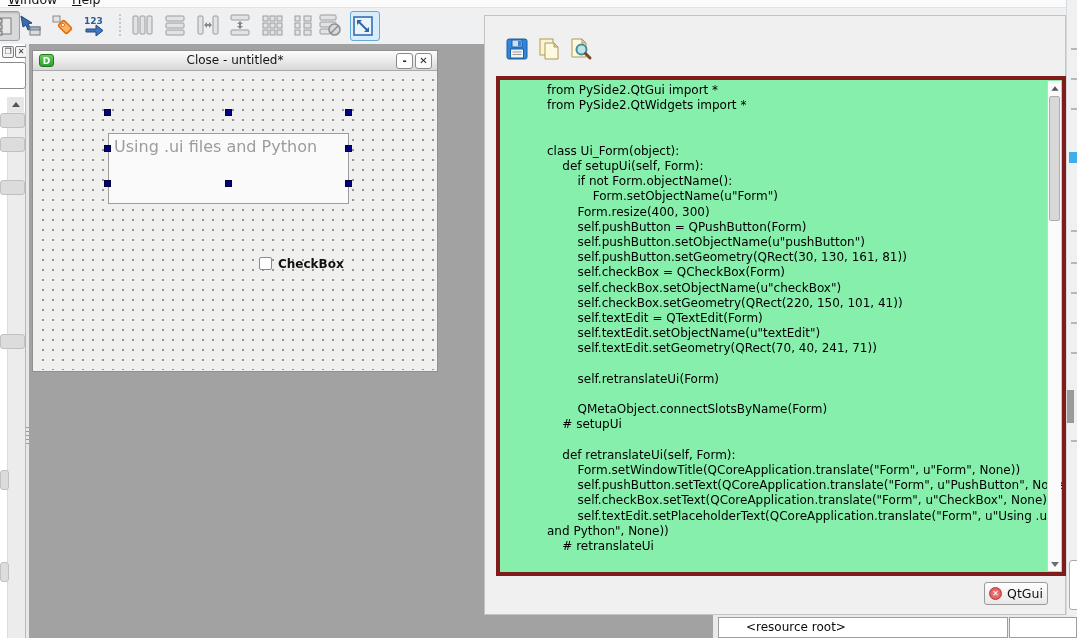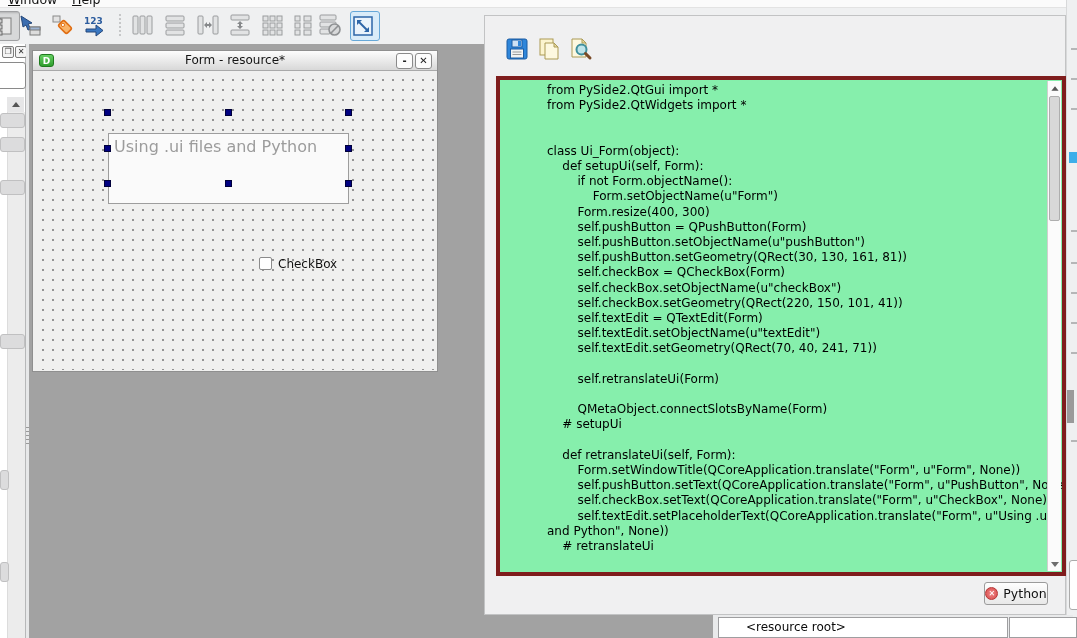"Form - resource*" div.formtitle-text { text: Form - resource -> Close - untitled }
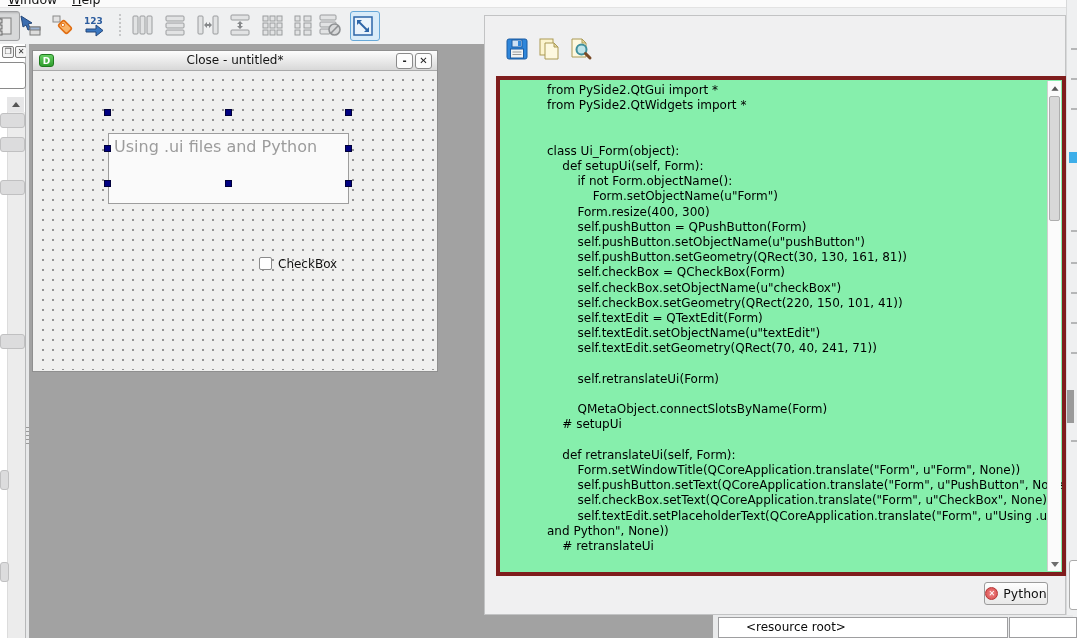"CheckBox" .q-check .lbl { font-weight: none -> bold }
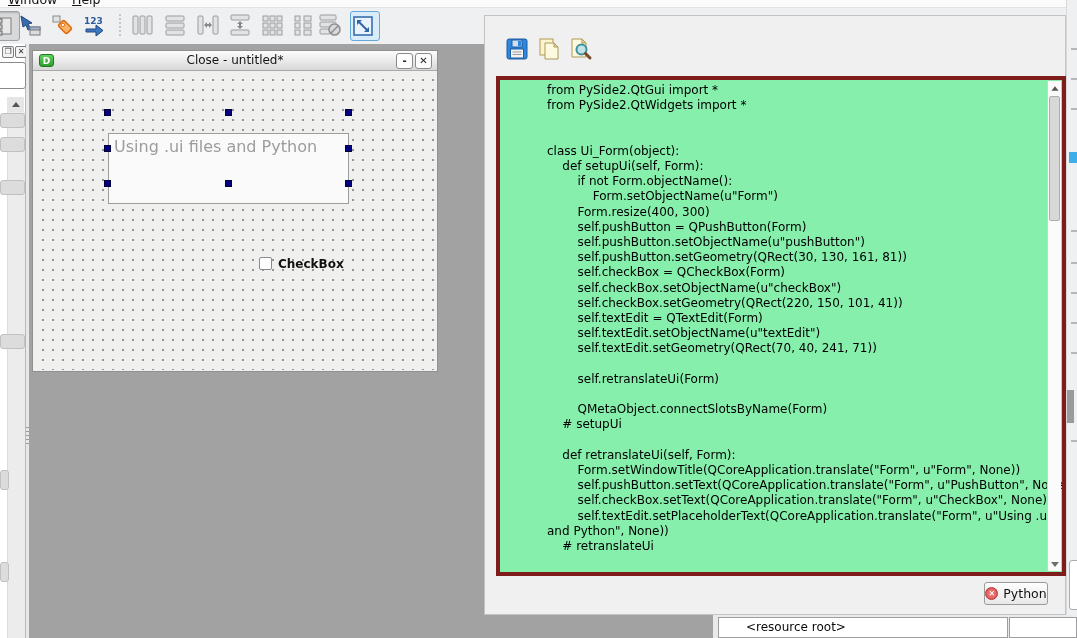"Python" span { text: Python -> QtGui }
